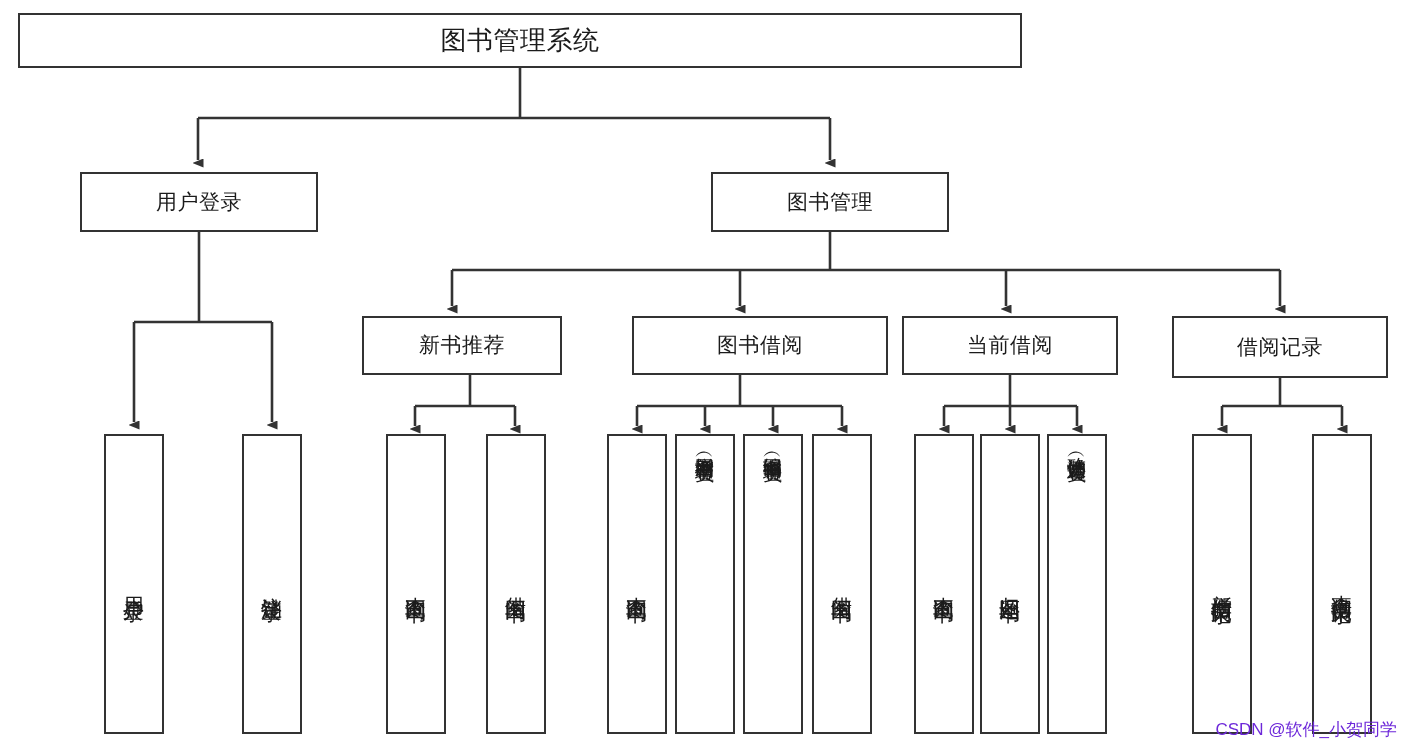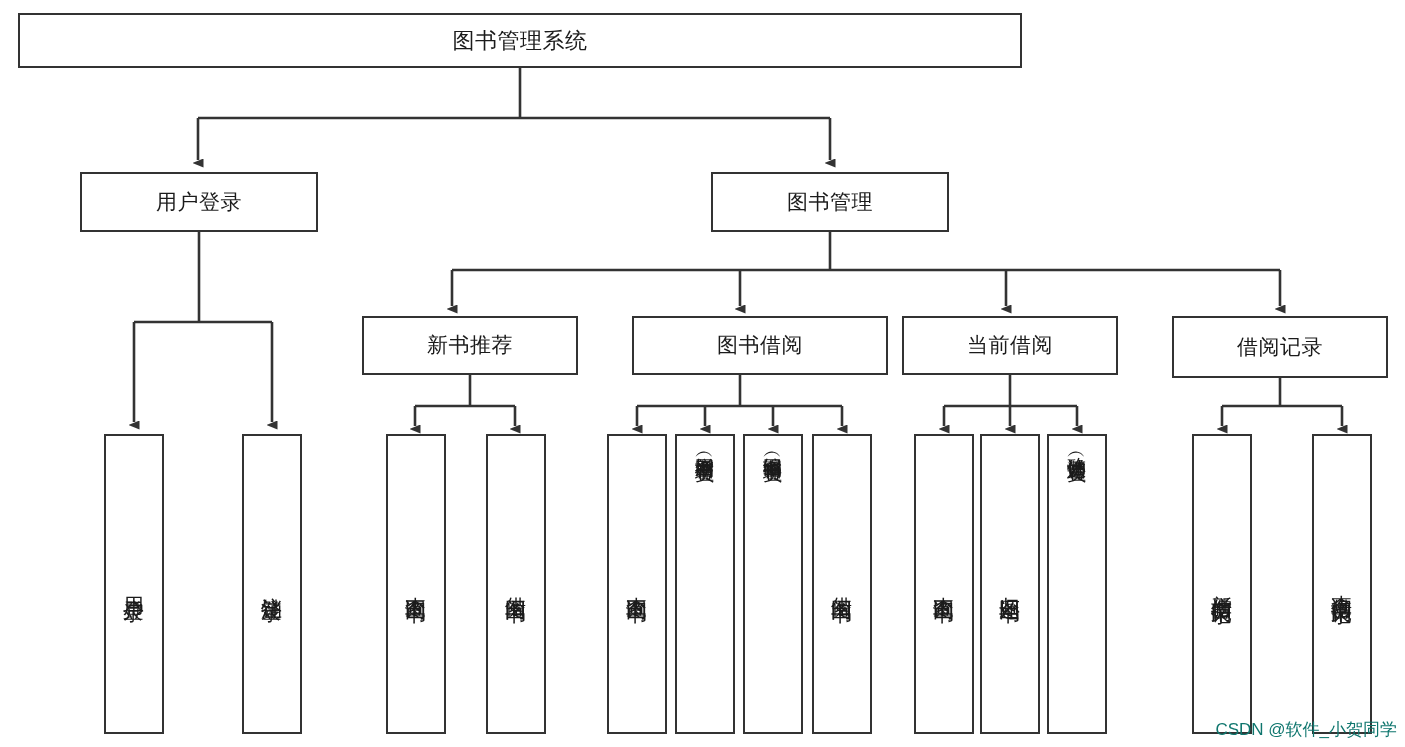"图书管理系统" .node.root .label { font-size: 22px -> 26px }
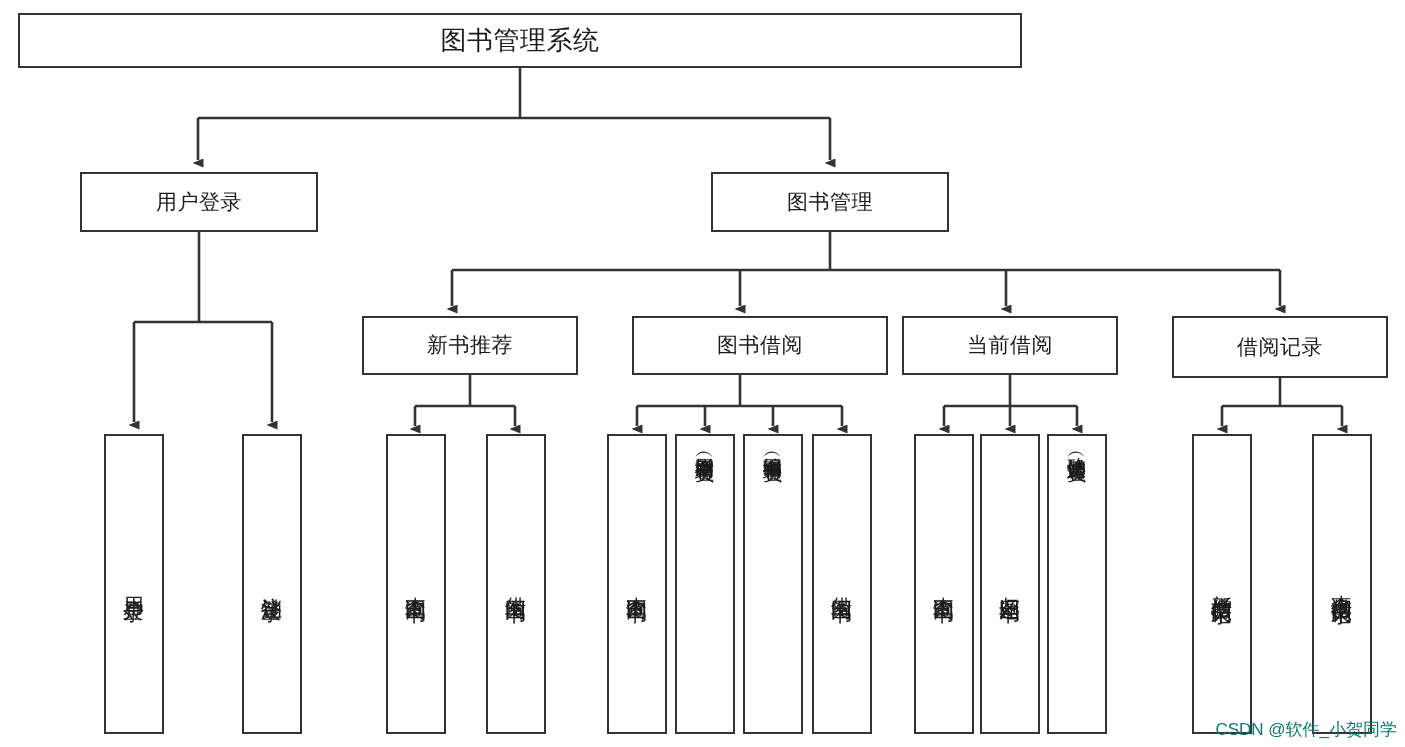"新书推荐" div.node { width: 216px -> 200px }
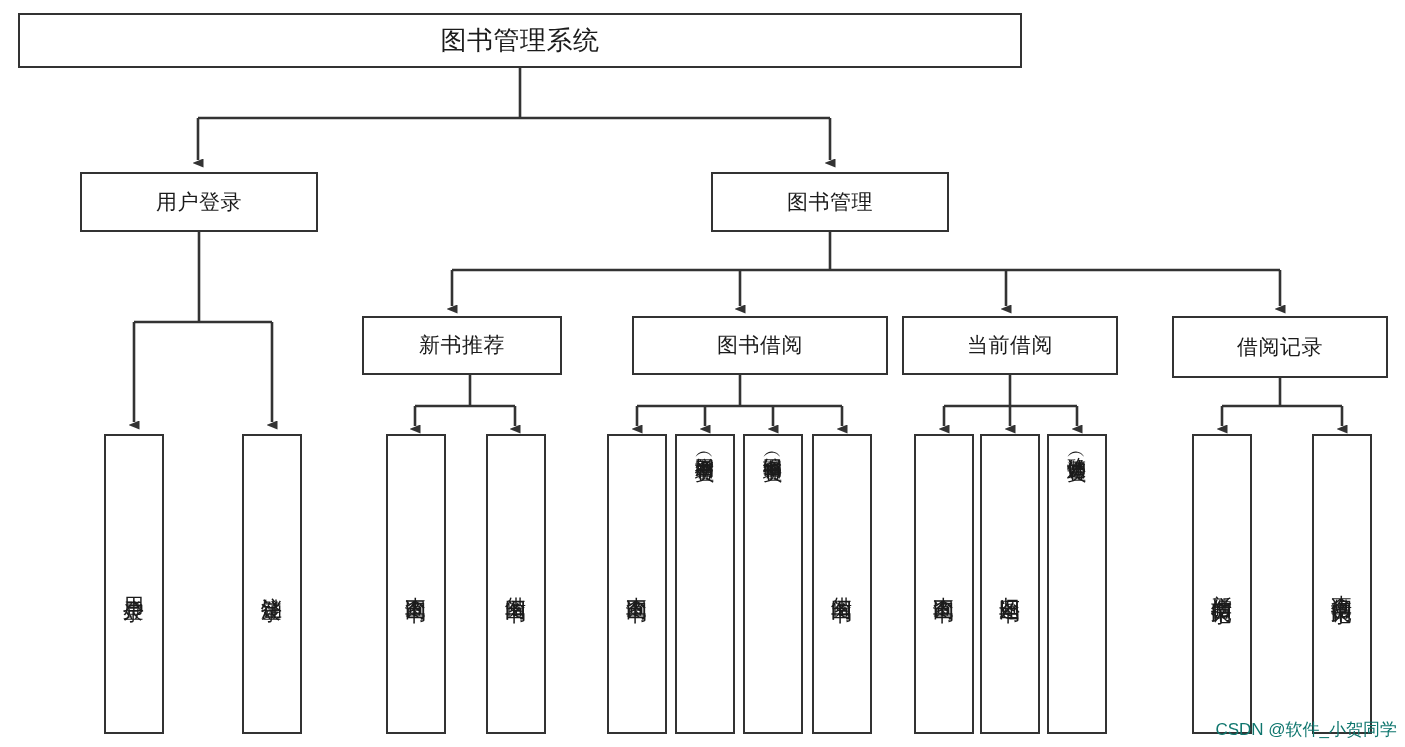"CSDN @软件_小贺同学" #watermark { color: #0f766e -> #6d28d9 }
